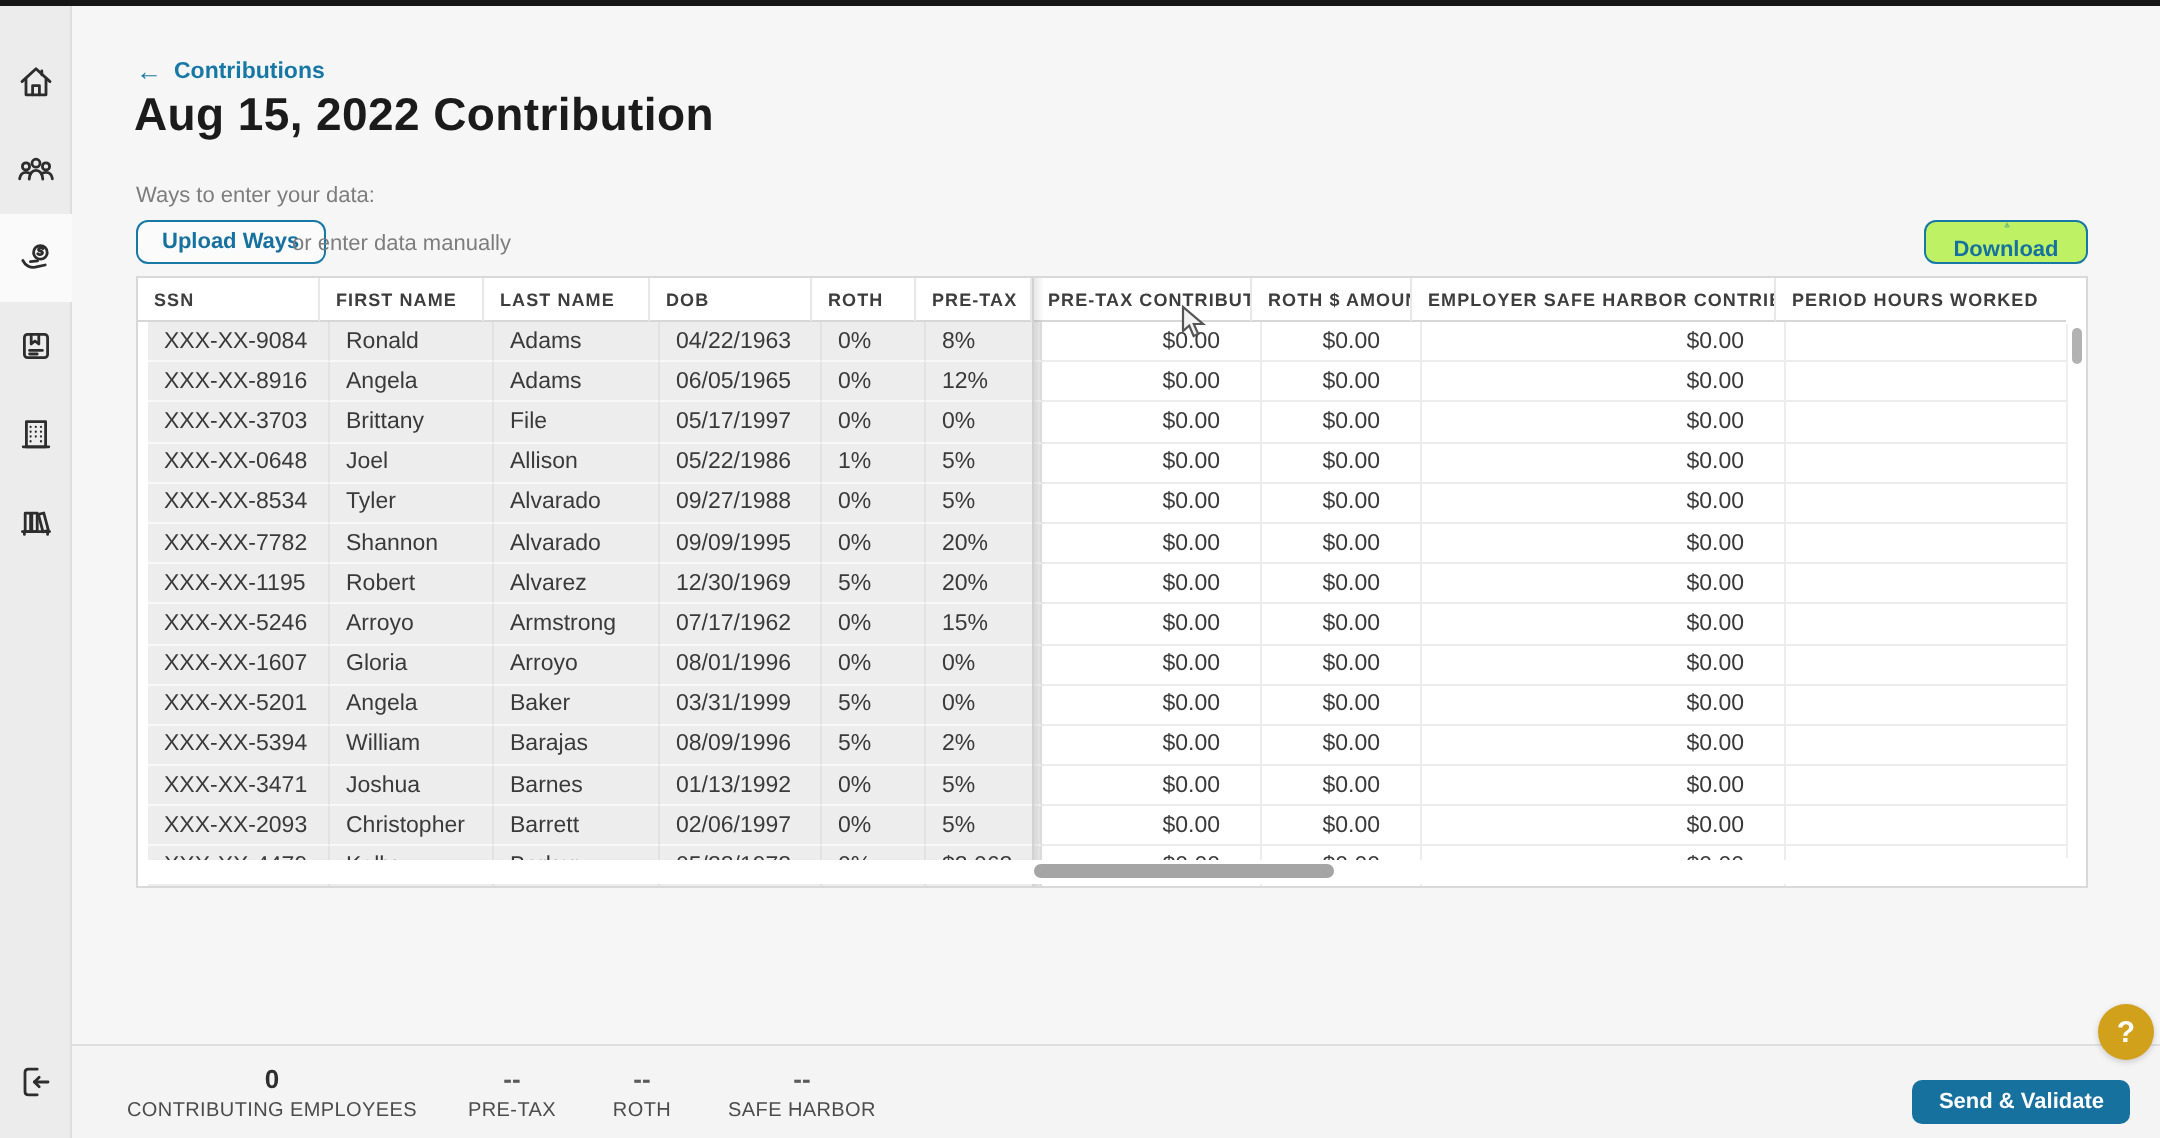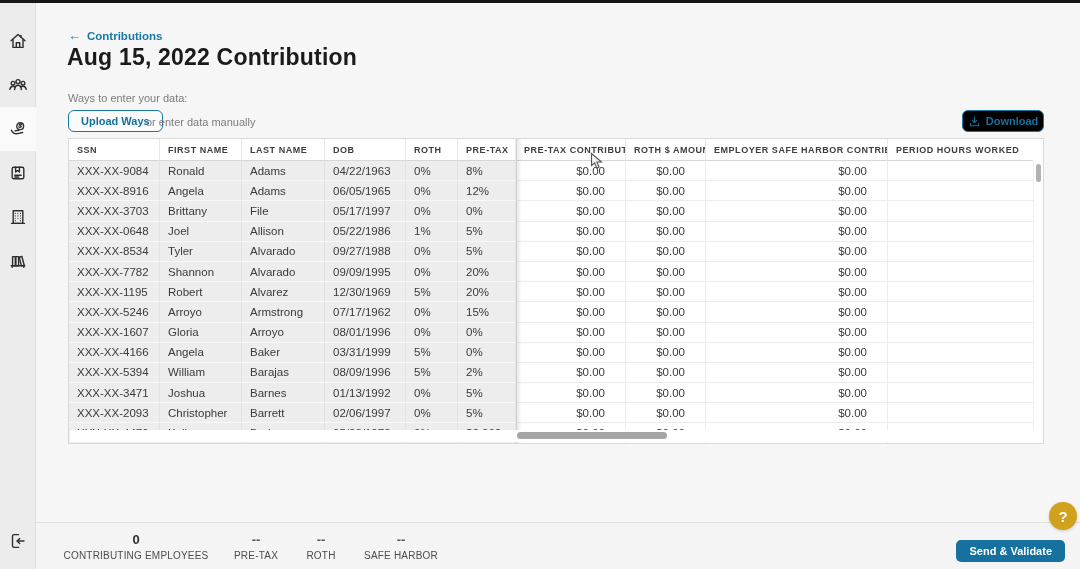"Download" .download-btn { background: #000000 -> #bef264; flex-direction: none -> column }
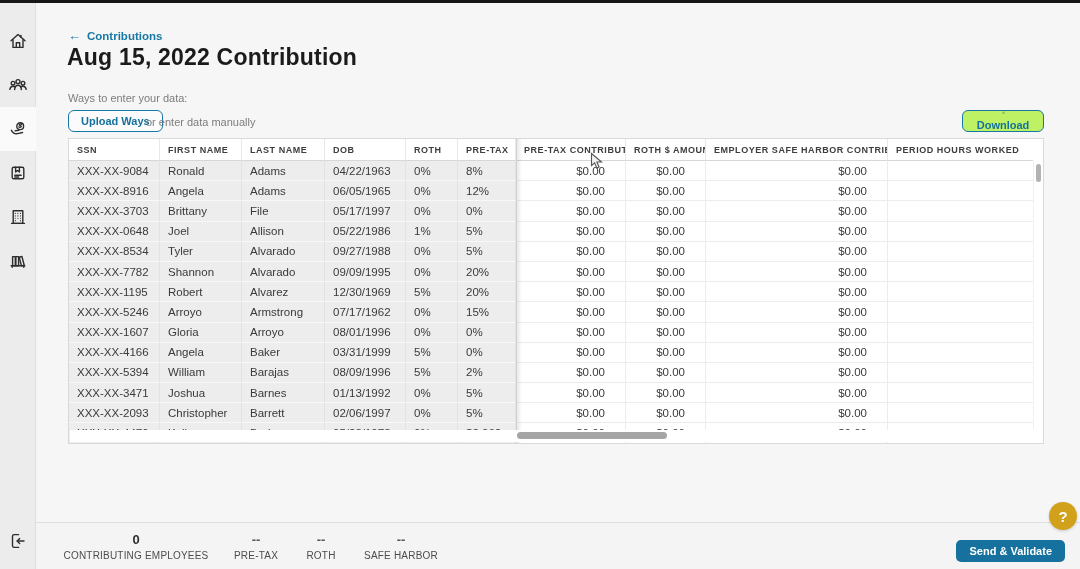"XXX-XX-9084" .trow { justify-content: none -> center }
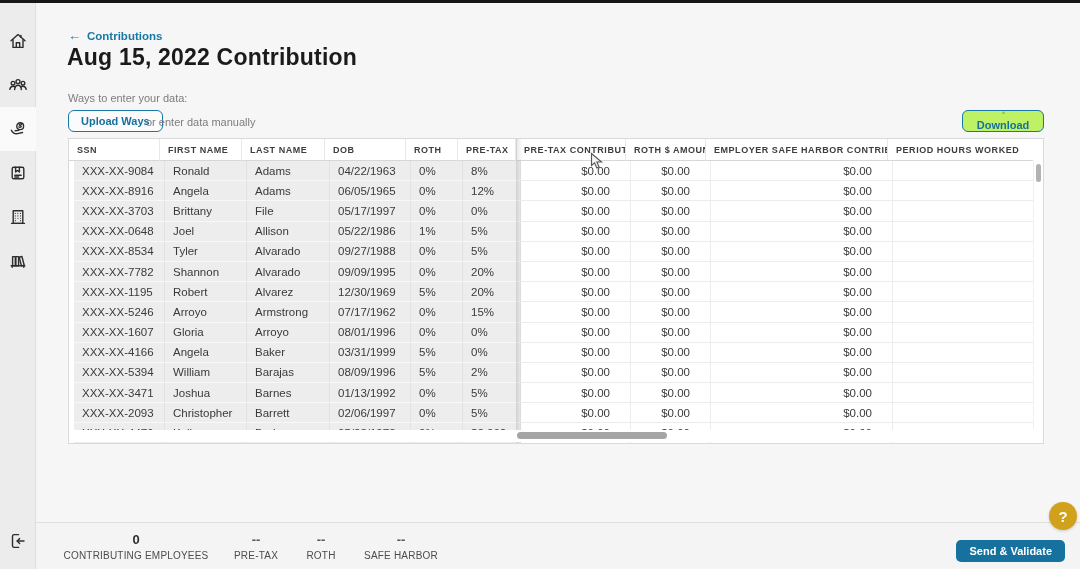"XXX-XX-4166" div.cell { text: XXX-XX-4166 -> XXX-XX-5201 }
